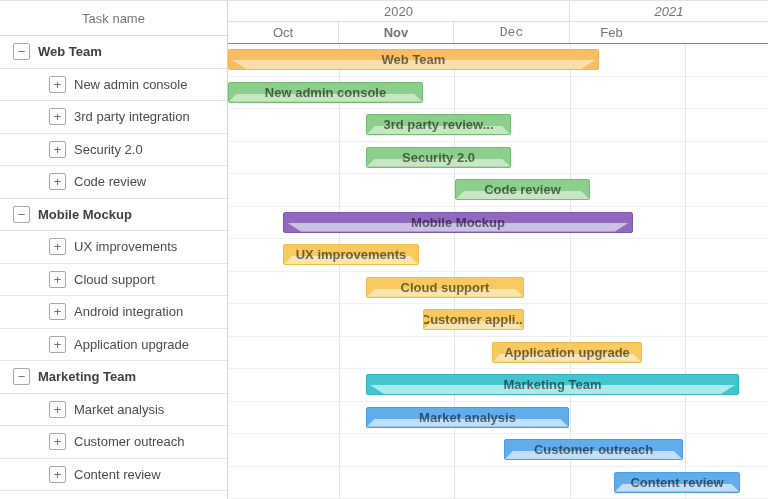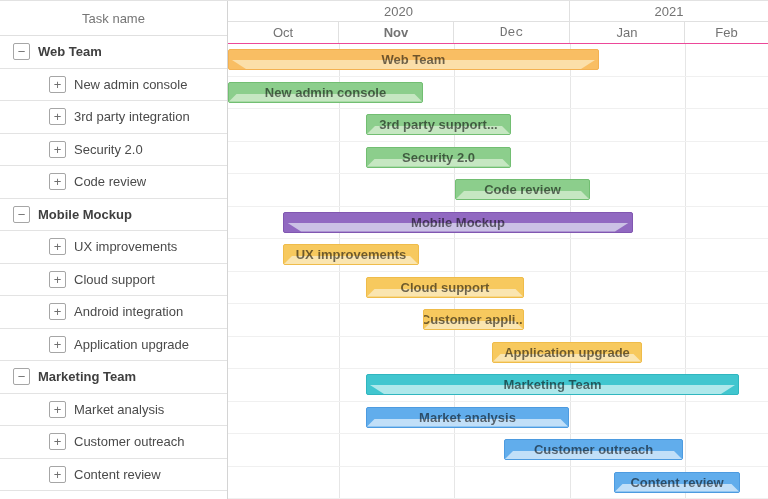"2021" div.ycell { font-style: none -> italic }
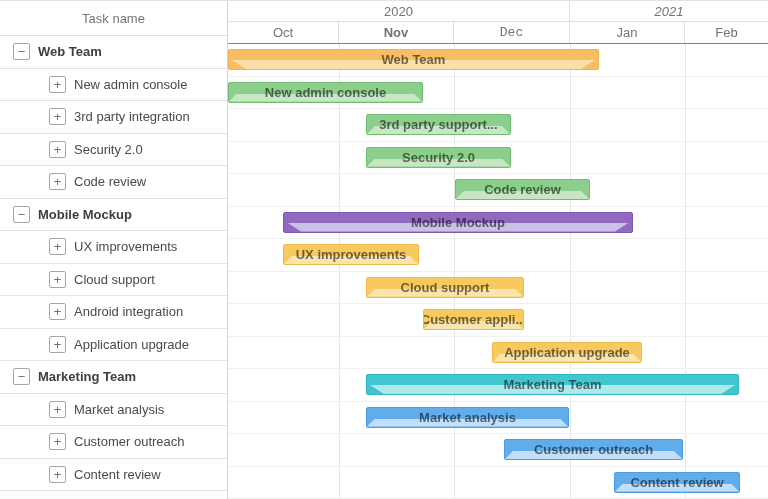"Jan" div.mcell { html: <div>Jan</div> -> none }
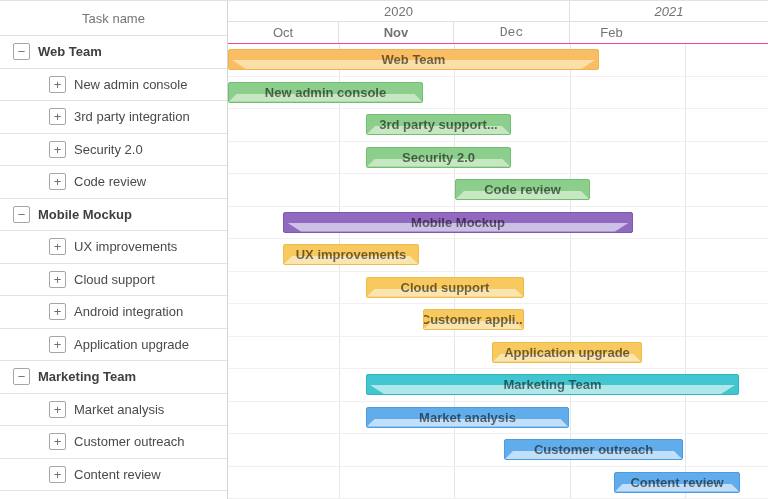"3rd party support..." div.blabel { text: support -> review }
